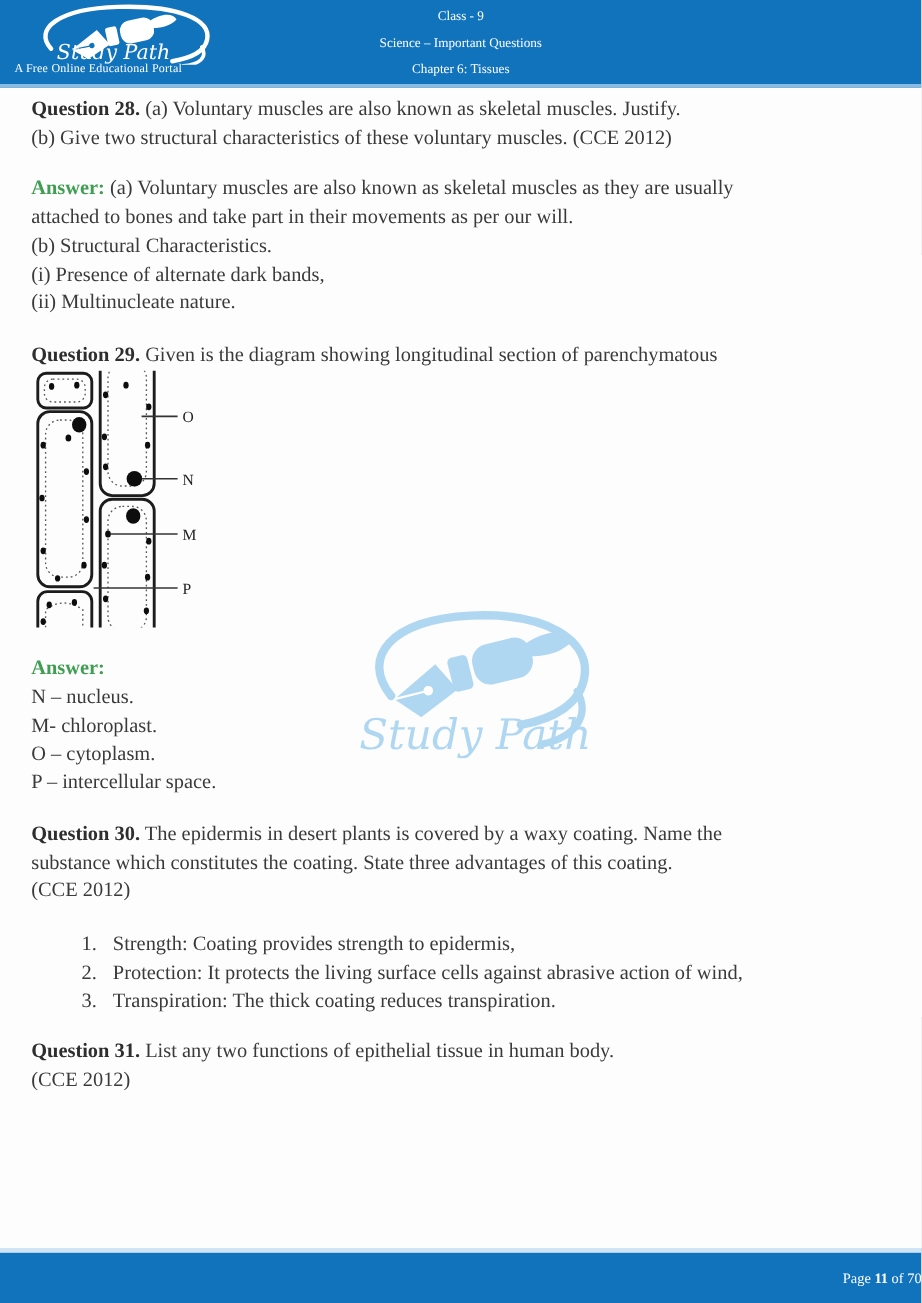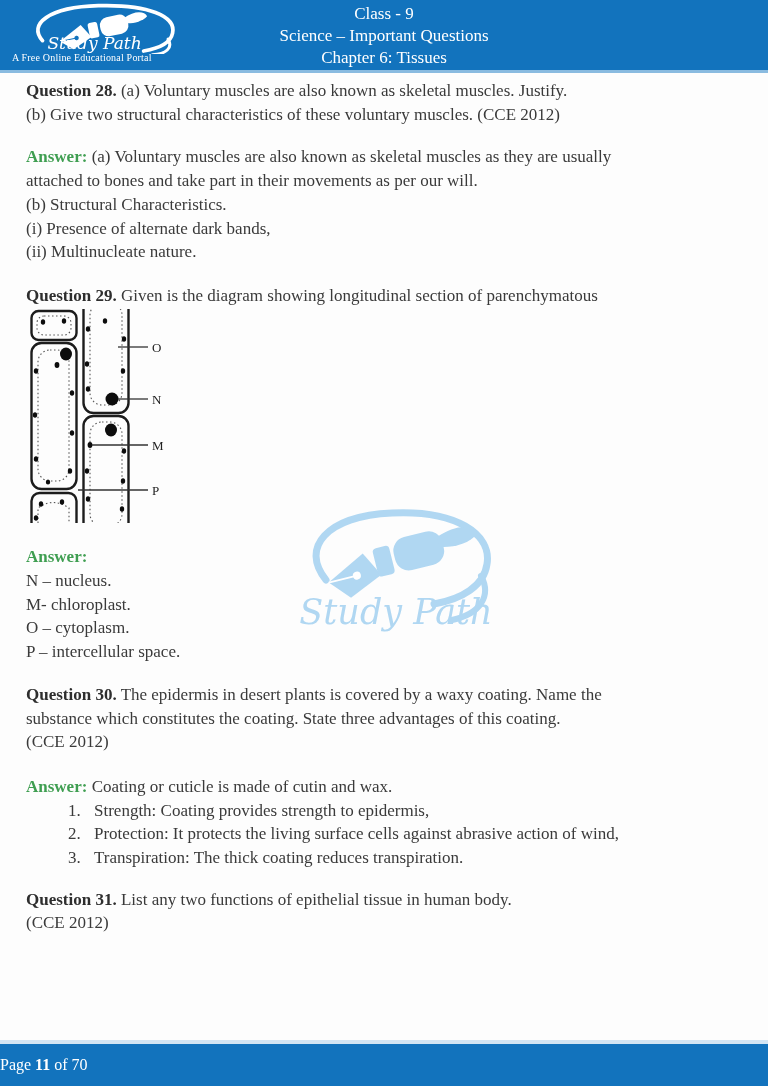"Class - 9" .hdr-titles { font-size: 17px -> 11px }
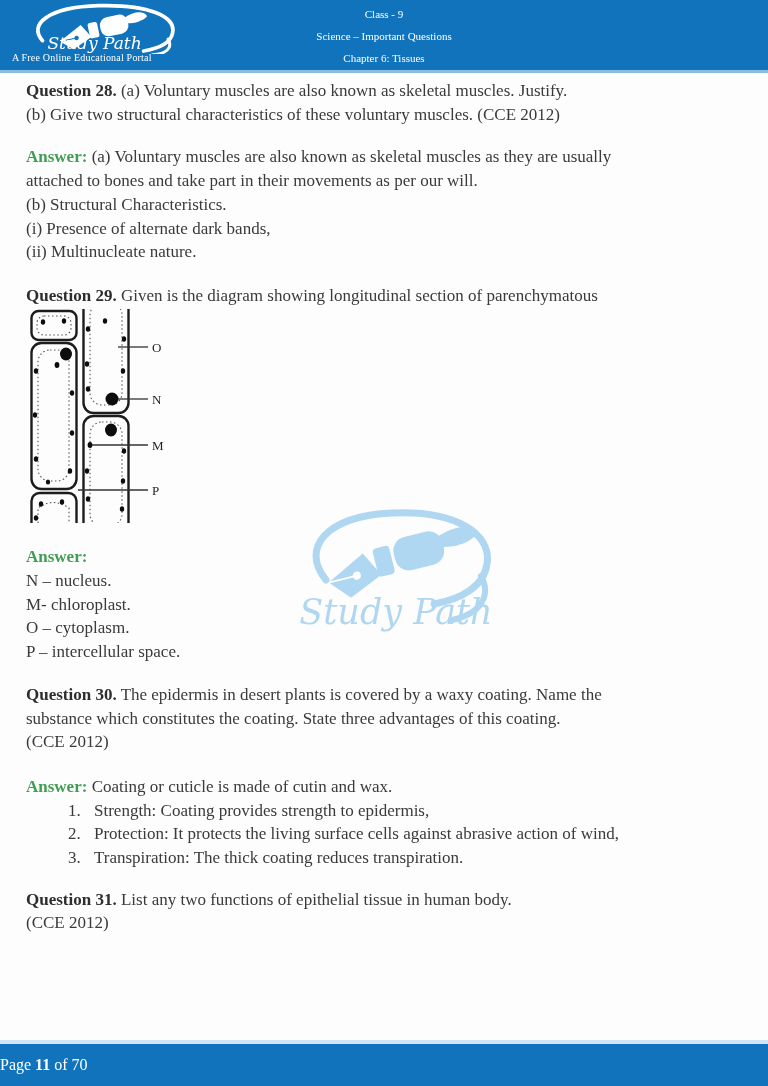"Answer: Coating or cuticle is" div.line { html: <div><span>Answer:</span> <span>Coating or cuticle is made of cutin and wax.</span></div> -> none }
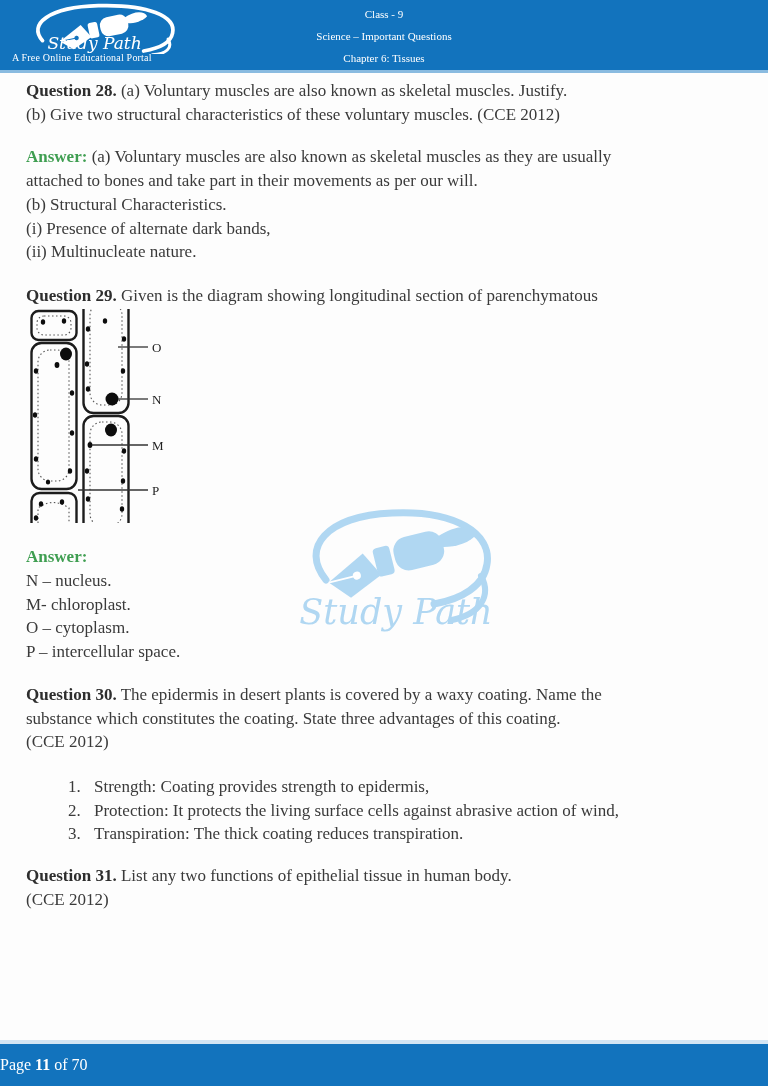"Page 11 of 70" .ftr { font-size: 16px -> 12px; text-align: left -> right }
